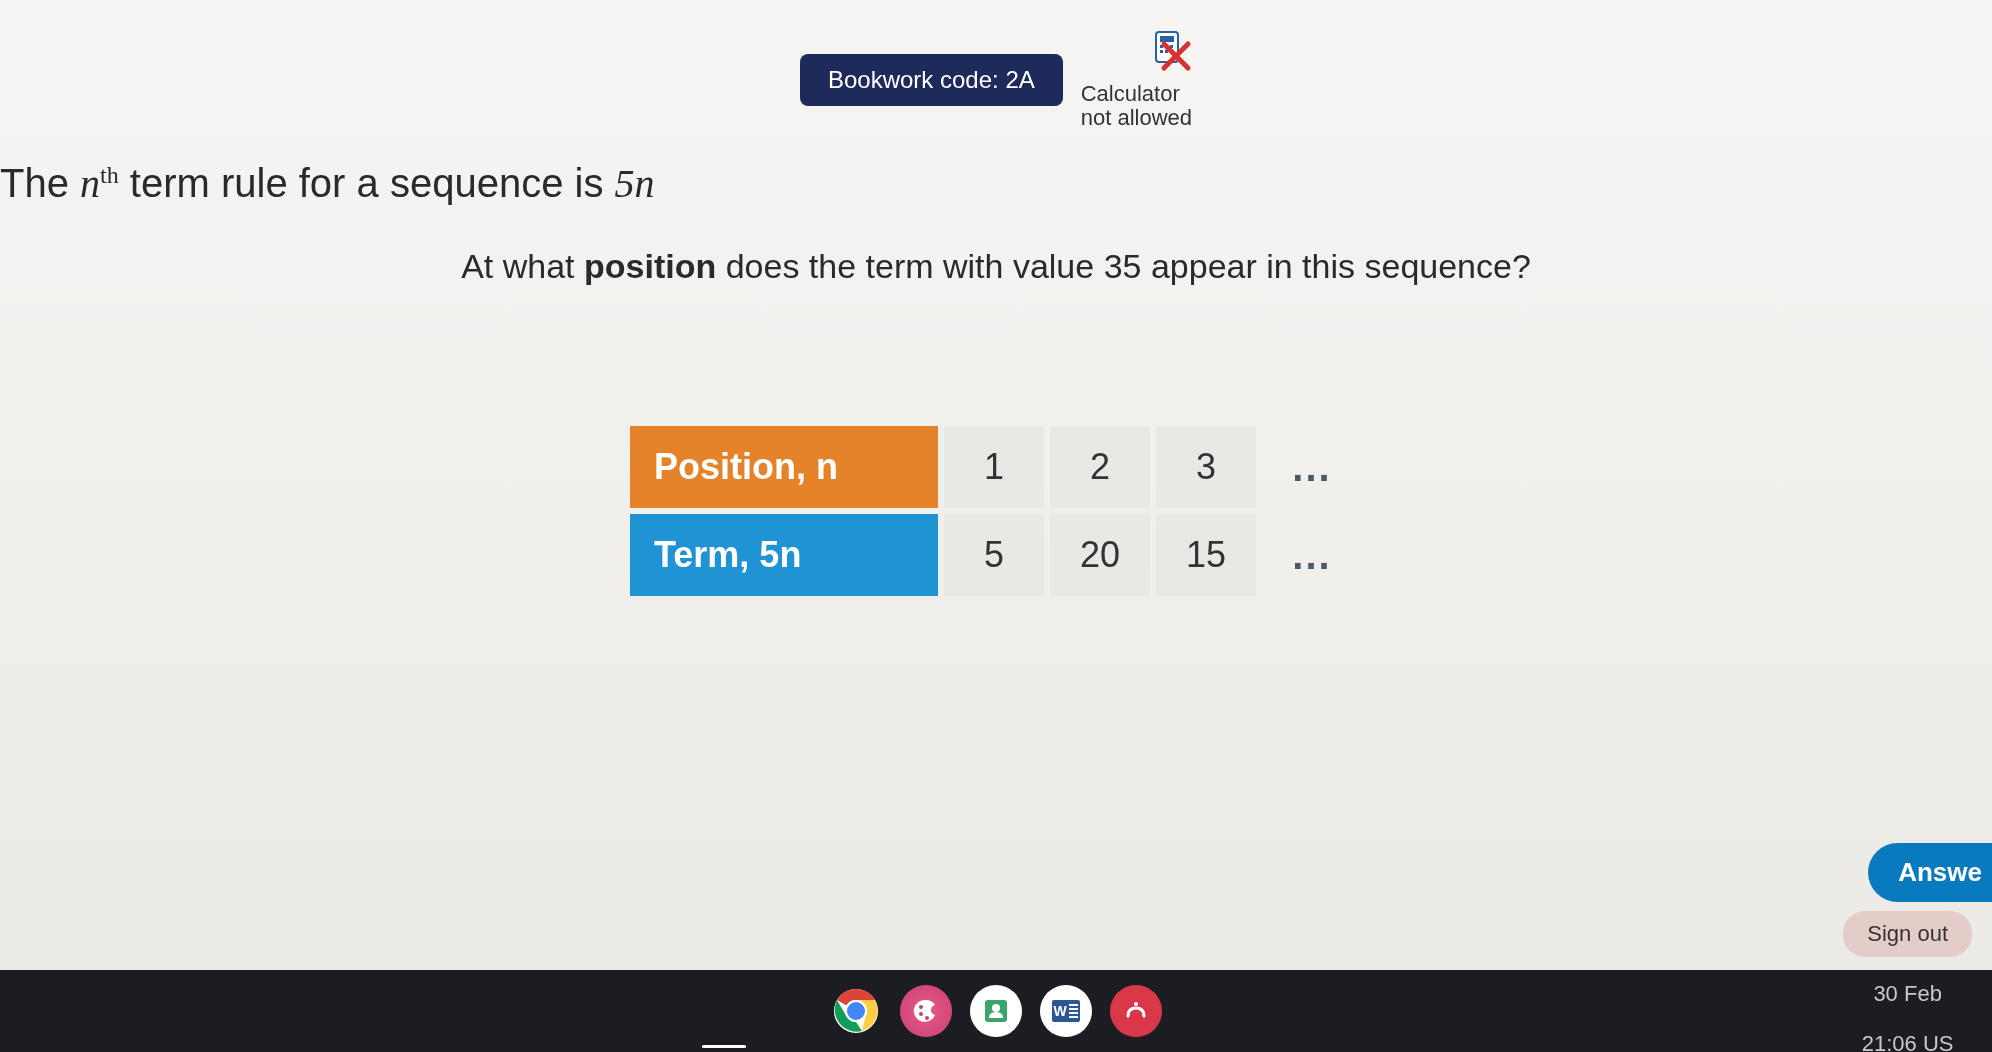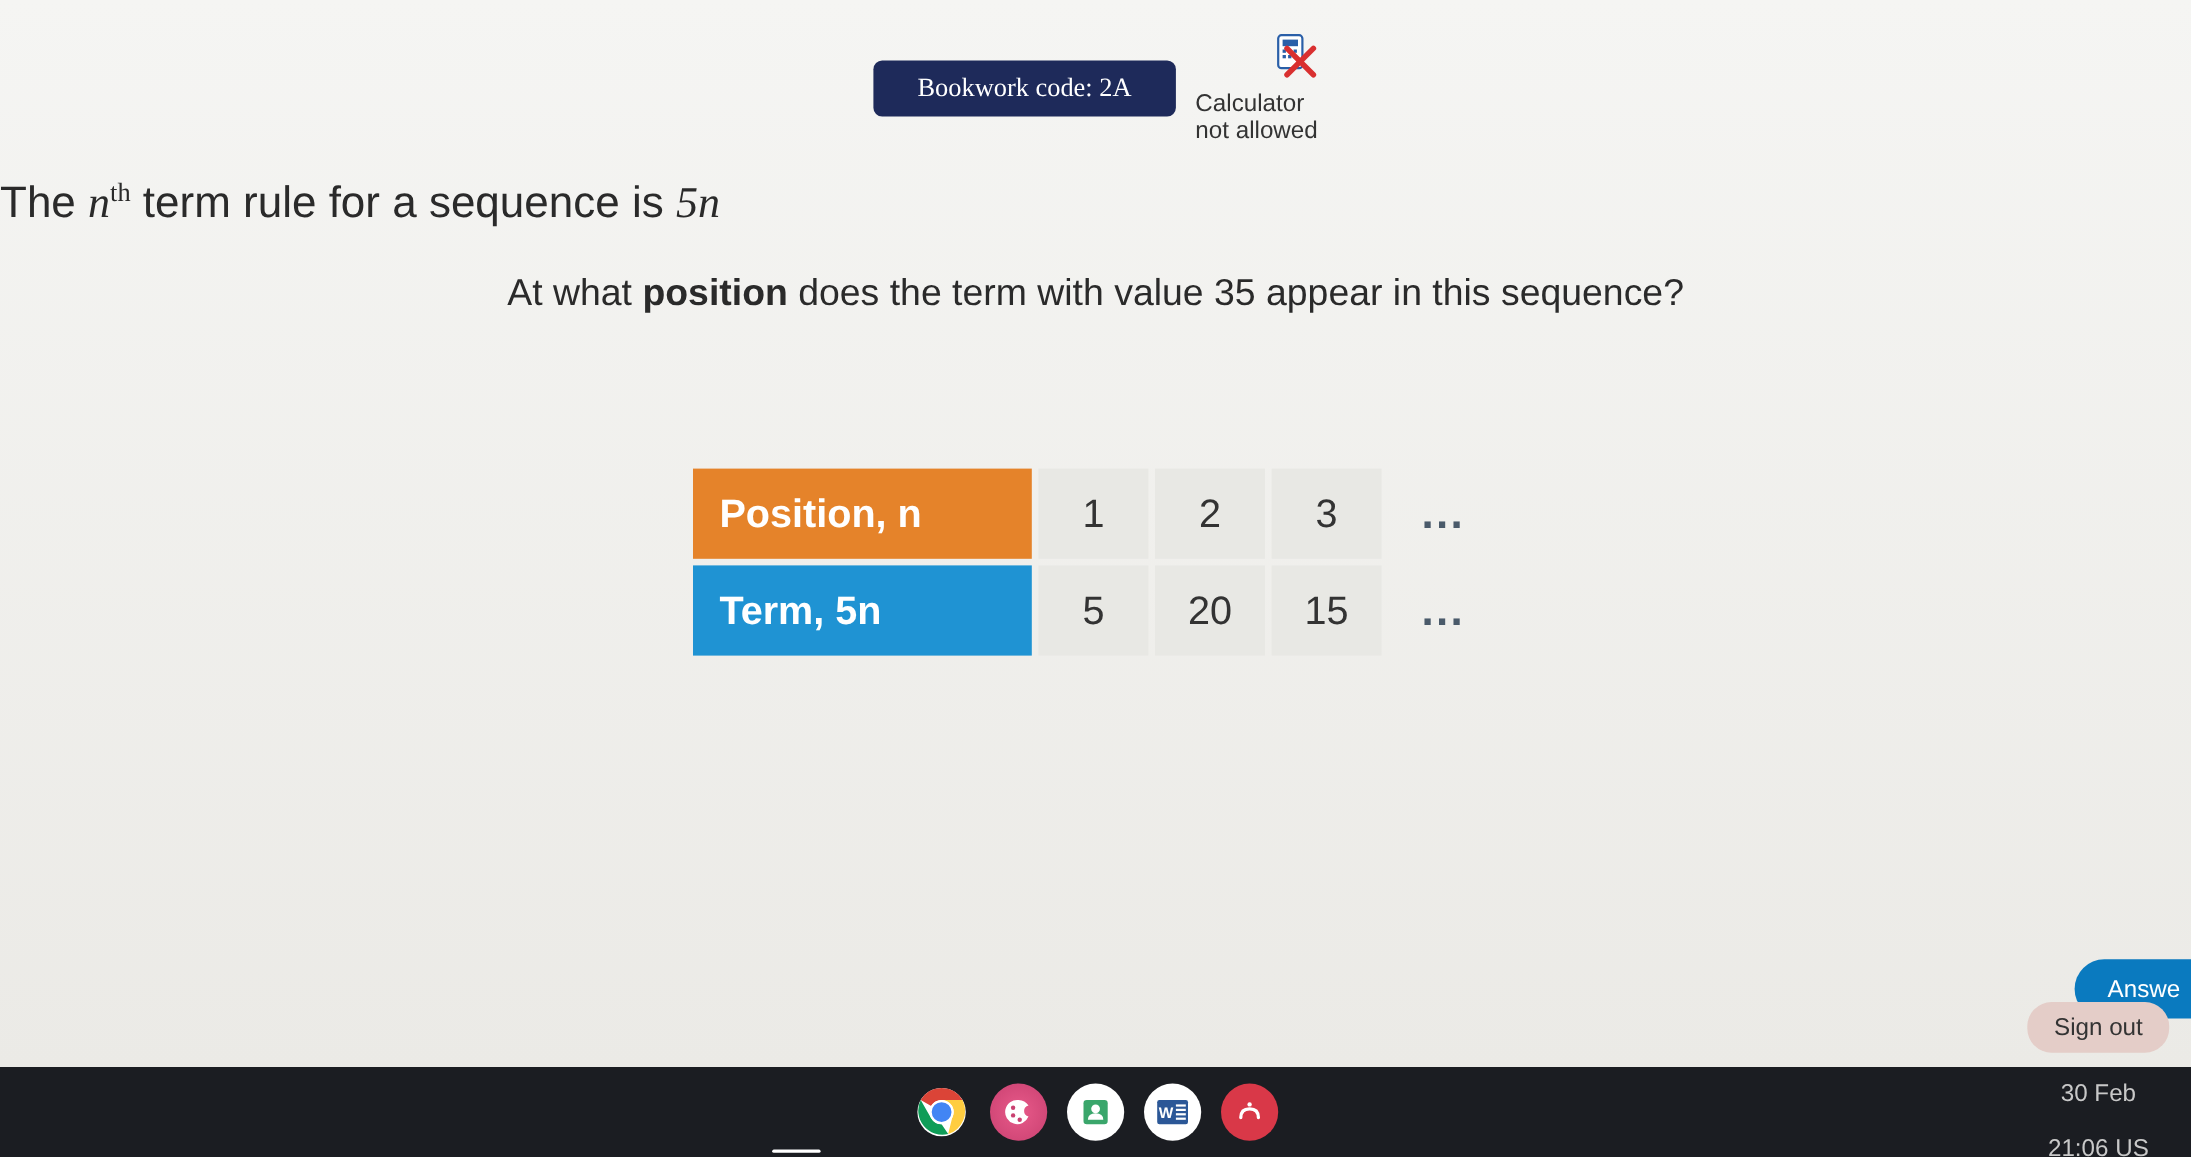"Bookwork code: 2A" .bookwork-badge { font-family: Liberation Serif, serif -> none; padding: 12px 40px -> 12px 28px }
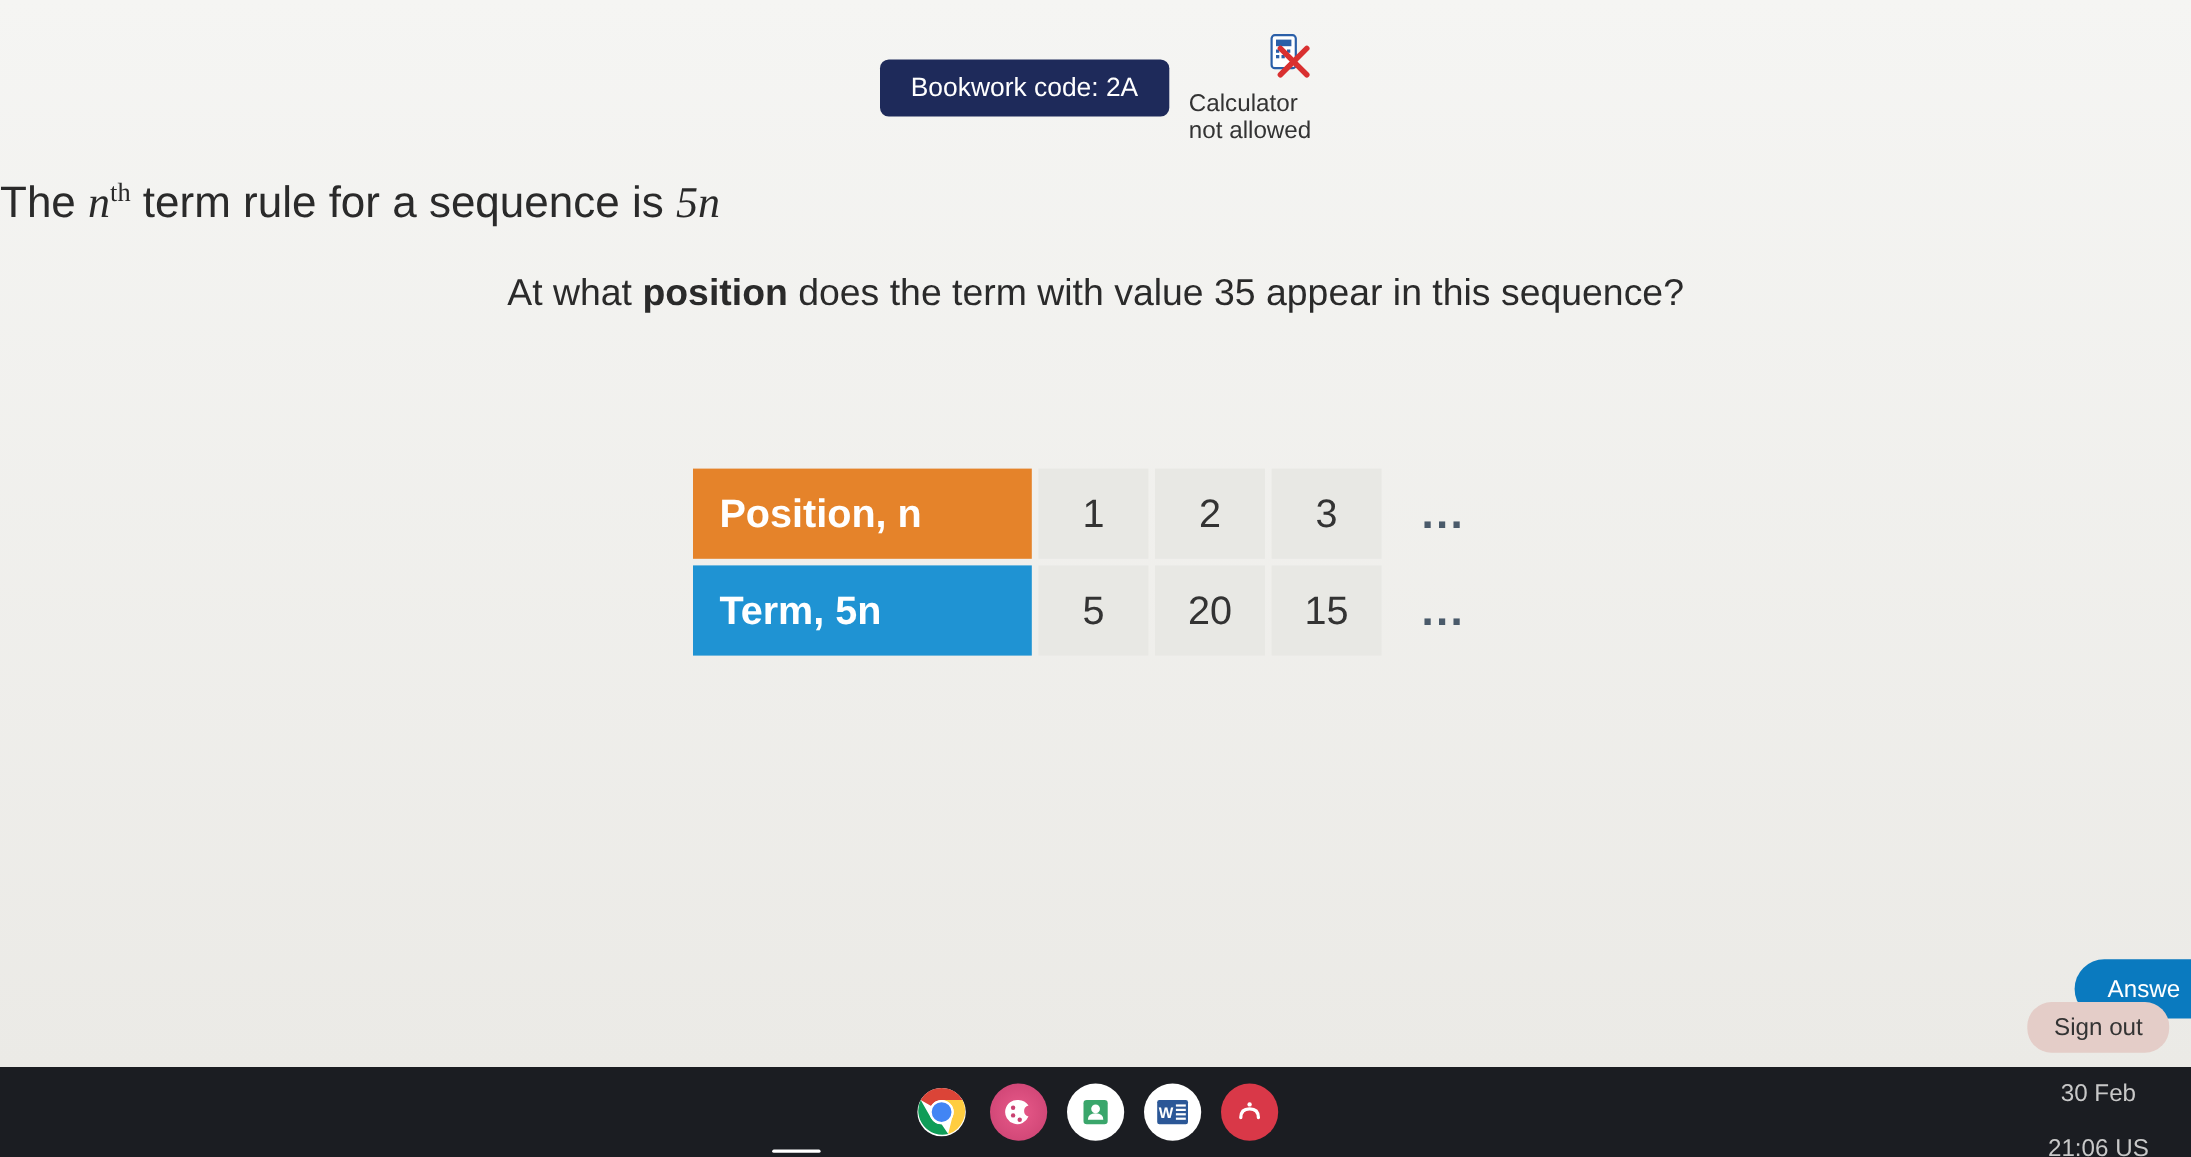"Answe" .answer-btn { bottom: 44px -> 68px; font-size: 22px -> 26px; font-weight: 400 -> 700 }
